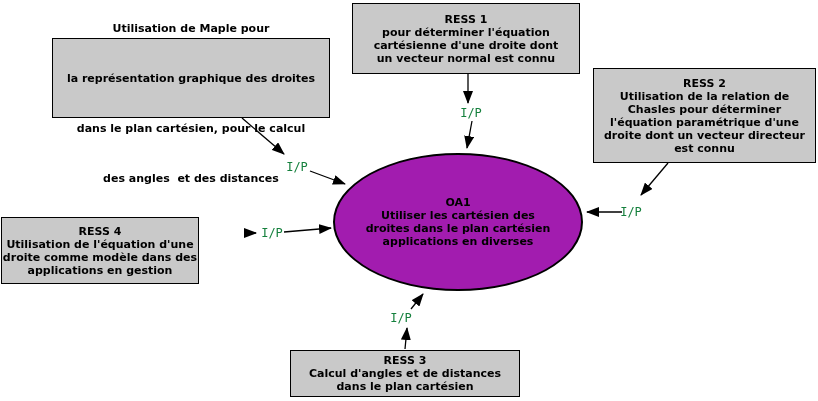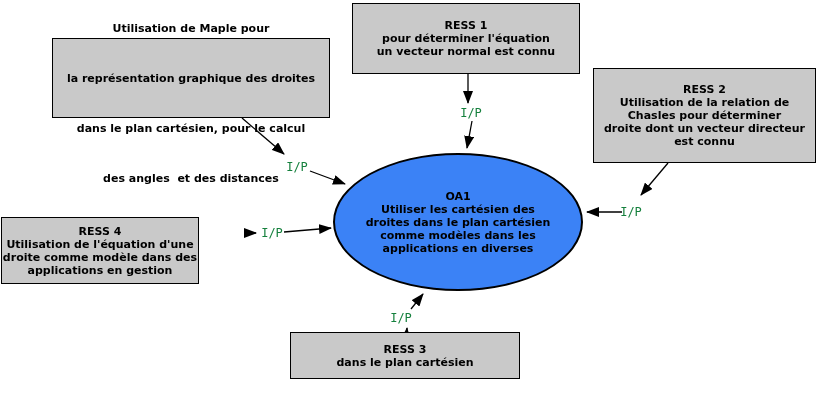"cartésienne d'une droite dont" div.box-line { html: none -> <div>cartésienne d'une droite dont</div> }
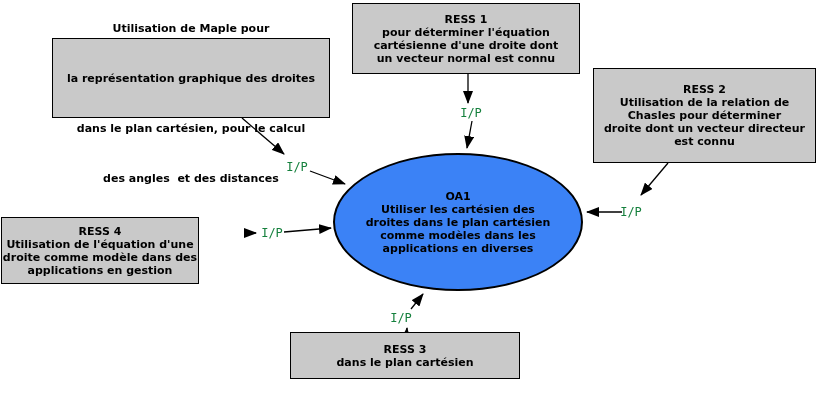"l'équation paramétrique d'une" div.box-line { html: none -> <div>l'équation paramétrique d'une</div> }
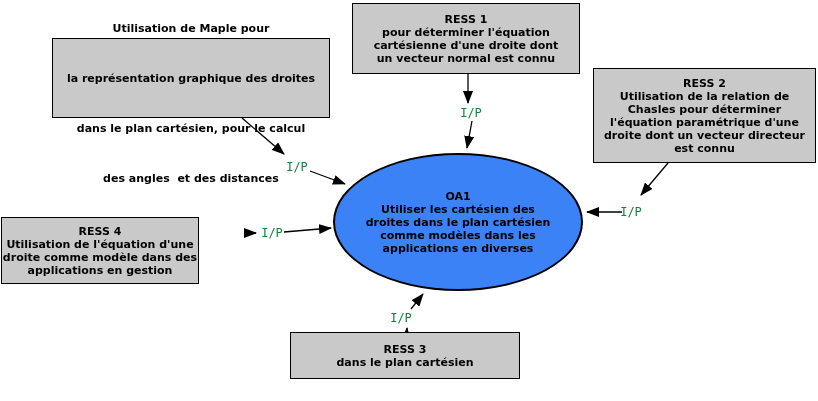"OA1" .center-ellipse { background: #3b82f6 -> #a21caf }
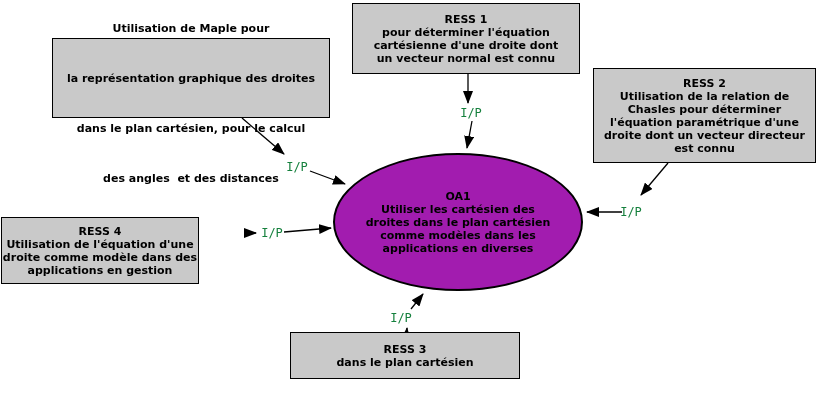"comme modèles dans les" div.box-line { html: <div>comme modèles dans les</div> -> none }
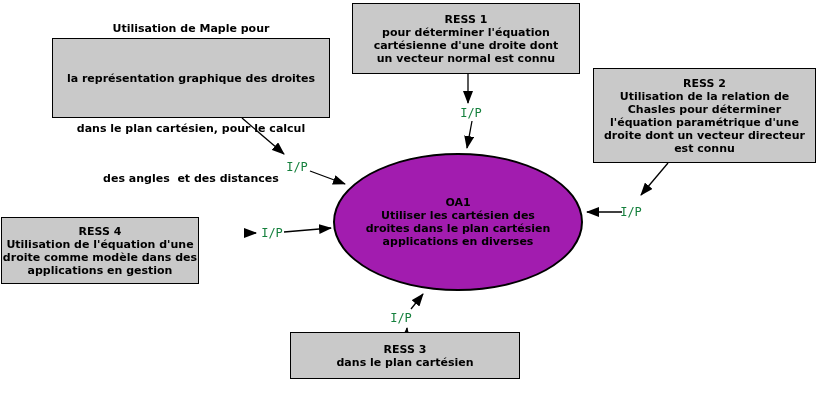"RESS 3" .b-ress3 { top: 332px -> 350px }
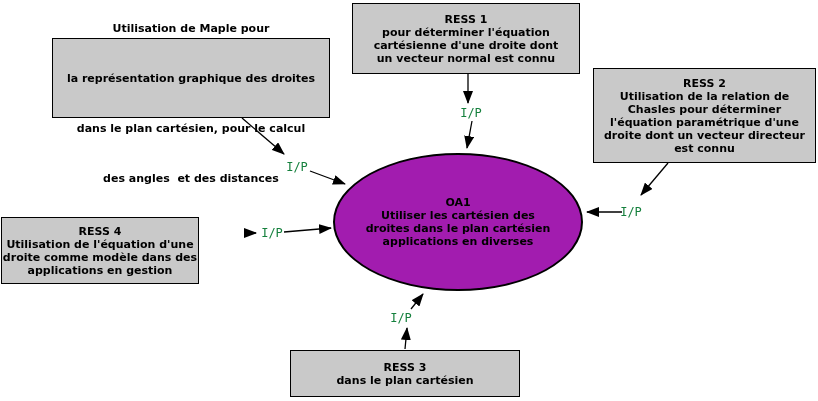"Calcul d'angles et de distances" div.box-line { html: none -> <div>Calcul d'angles et de distances</div> }
